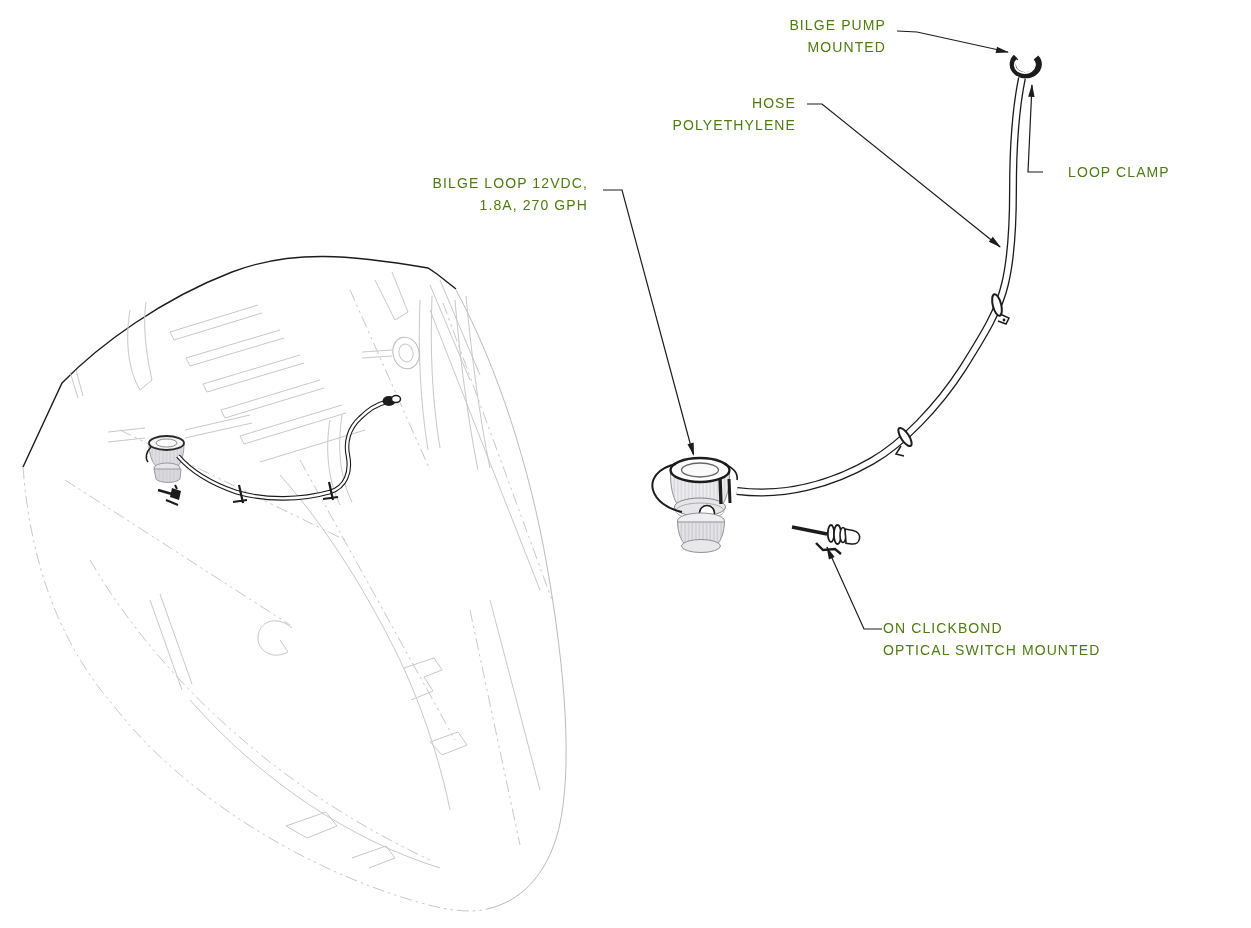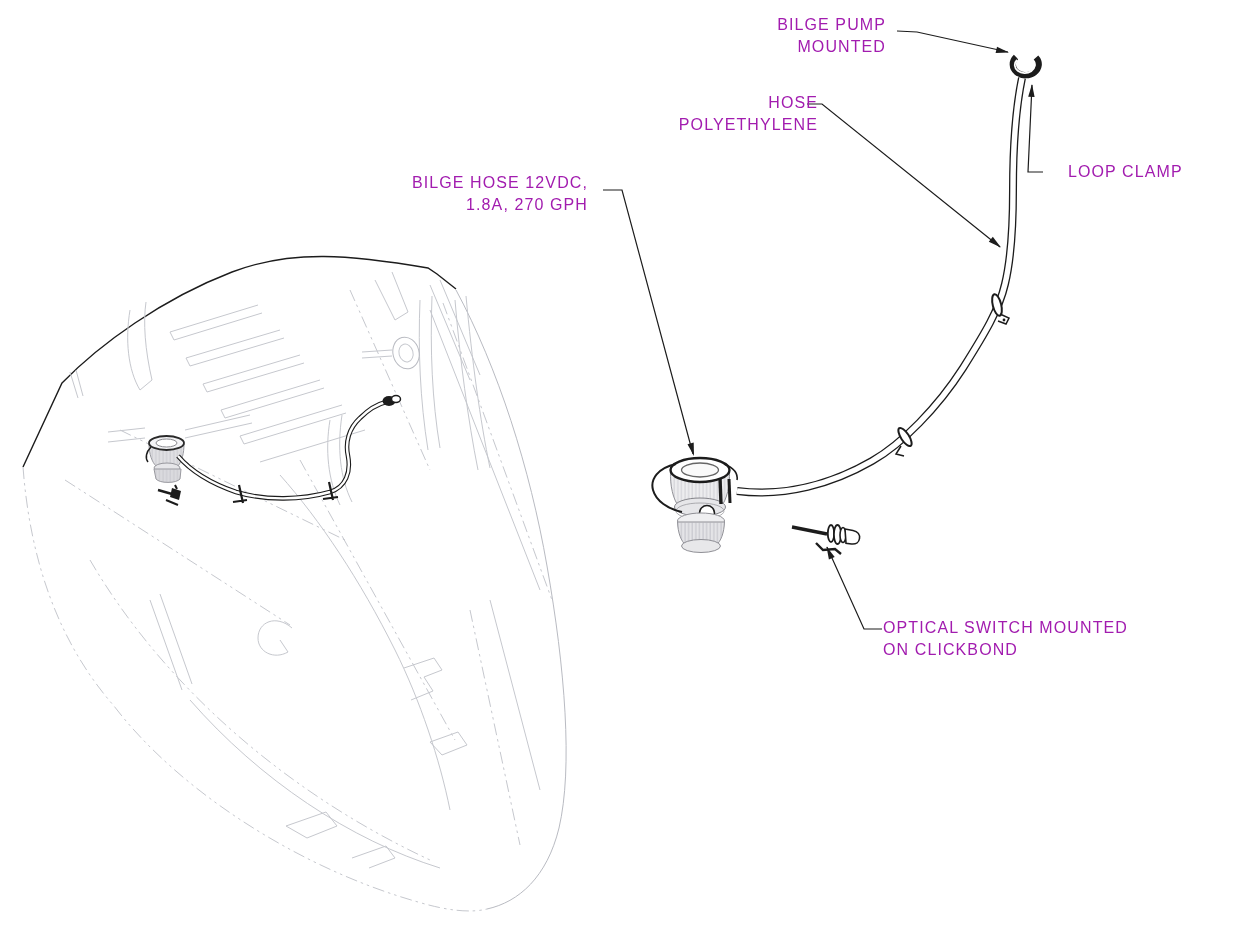"BILGE PUMP" .lbl { color: #a21caf -> #4d7c0f; font-size: 16px -> 14px }
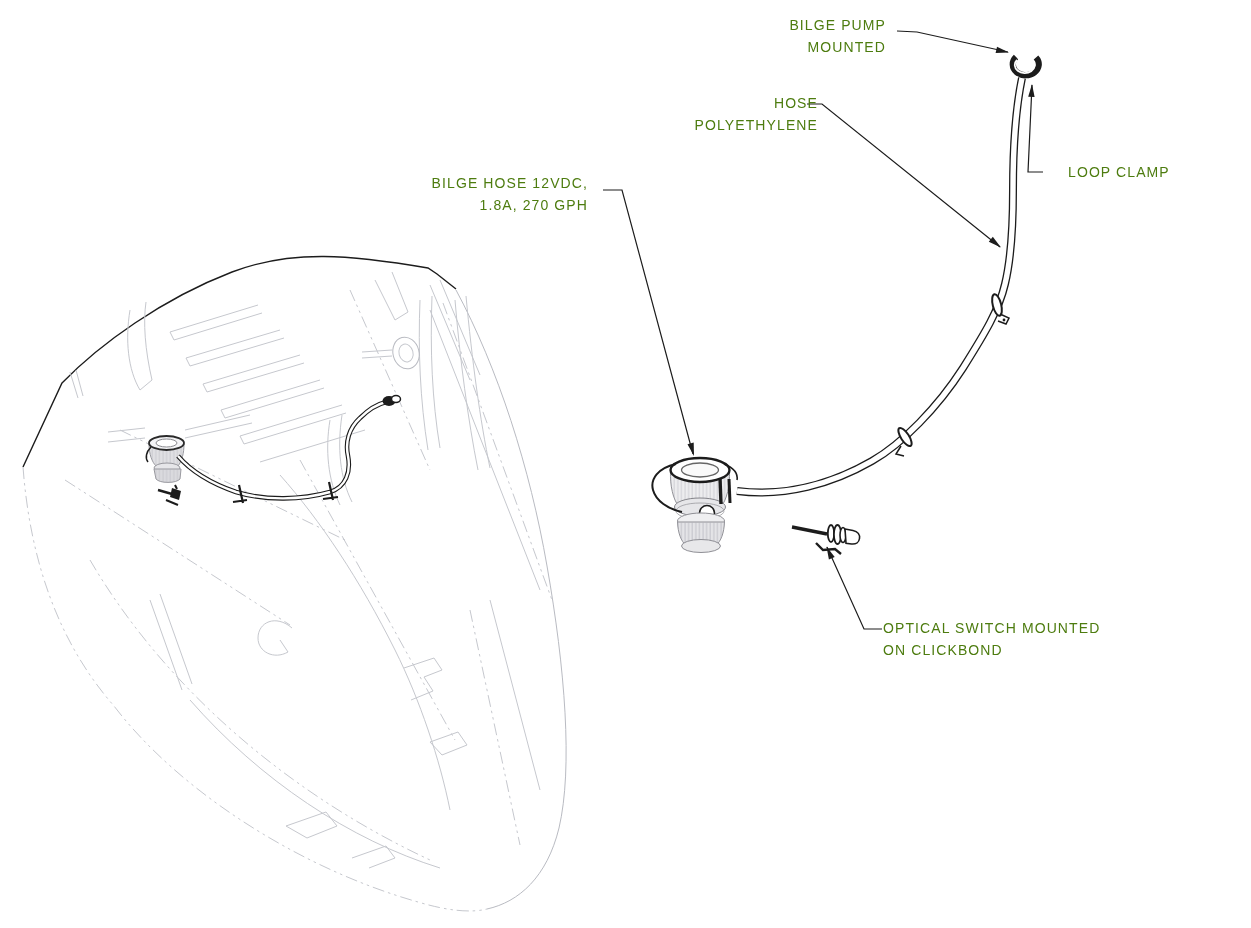"HOSE" div.lbl { right: 433px -> 455px }
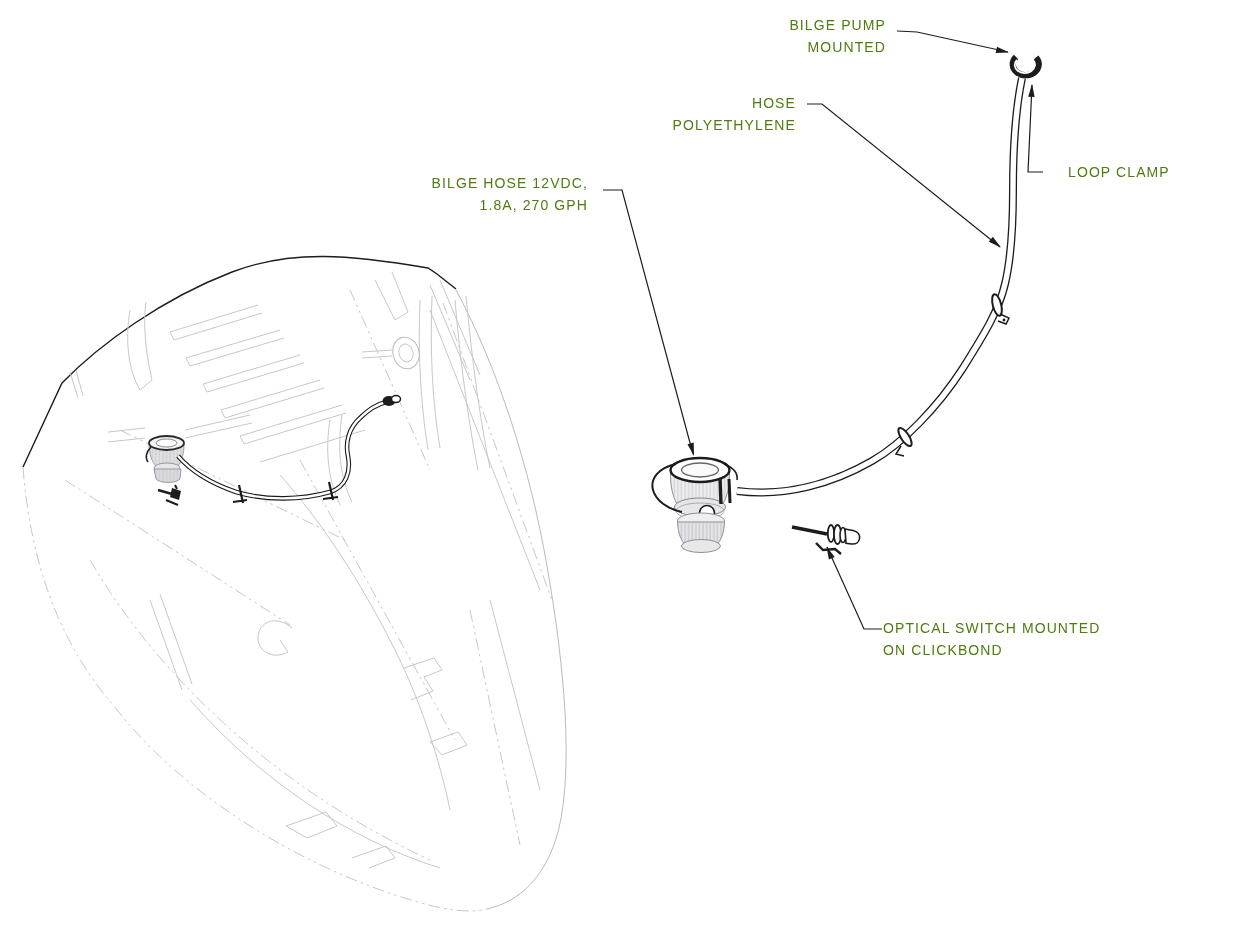"BILGE HOSE 12VDC," span { text: HOSE -> LOOP }
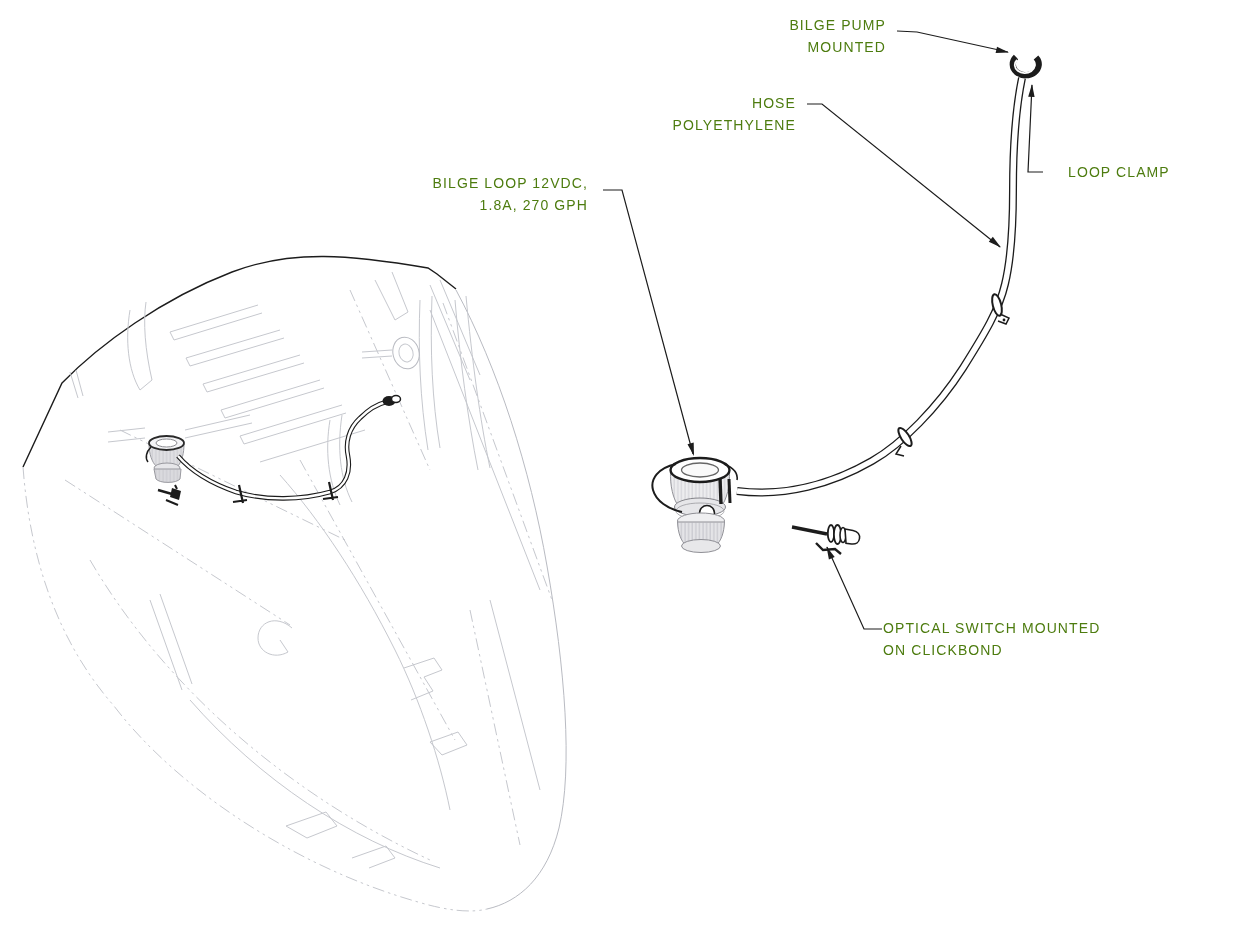"OPTICAL SWITCH MOUNTED" span { order: before "ON CLICKBOND" -> after "ON CLICKBOND" }
